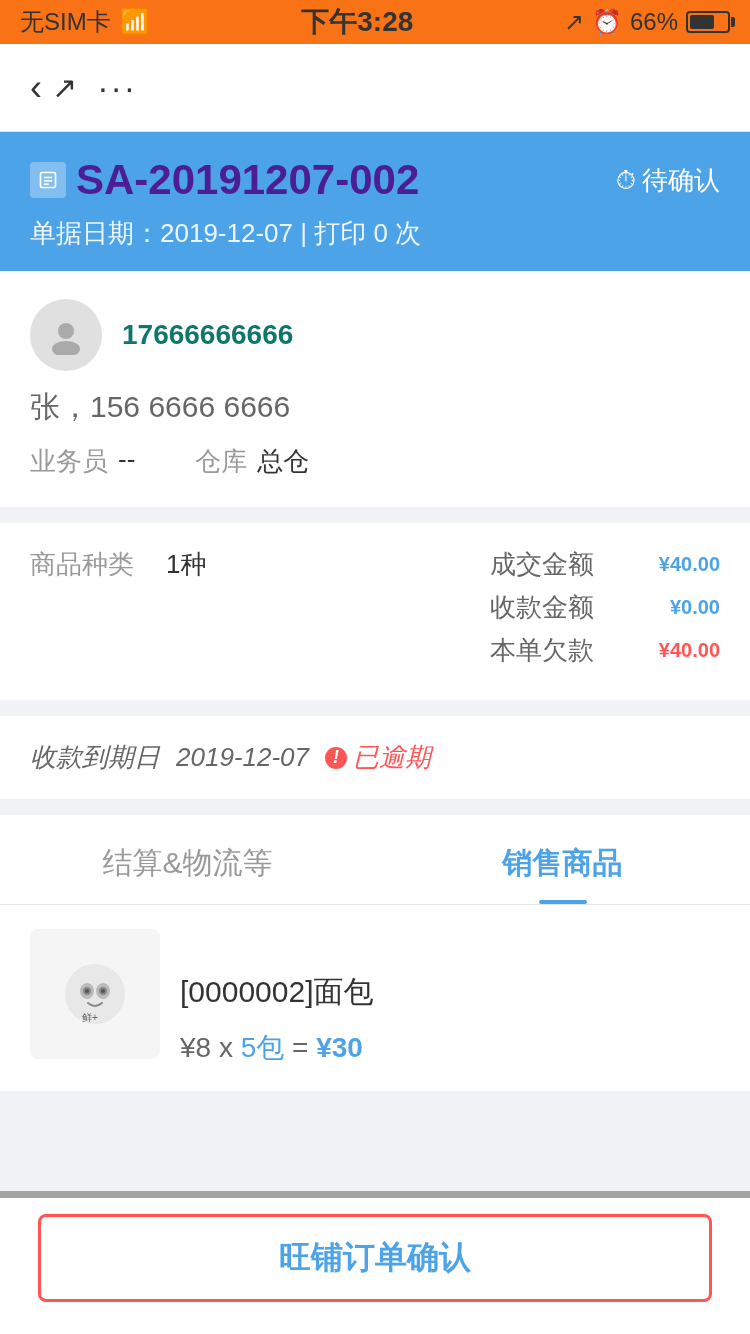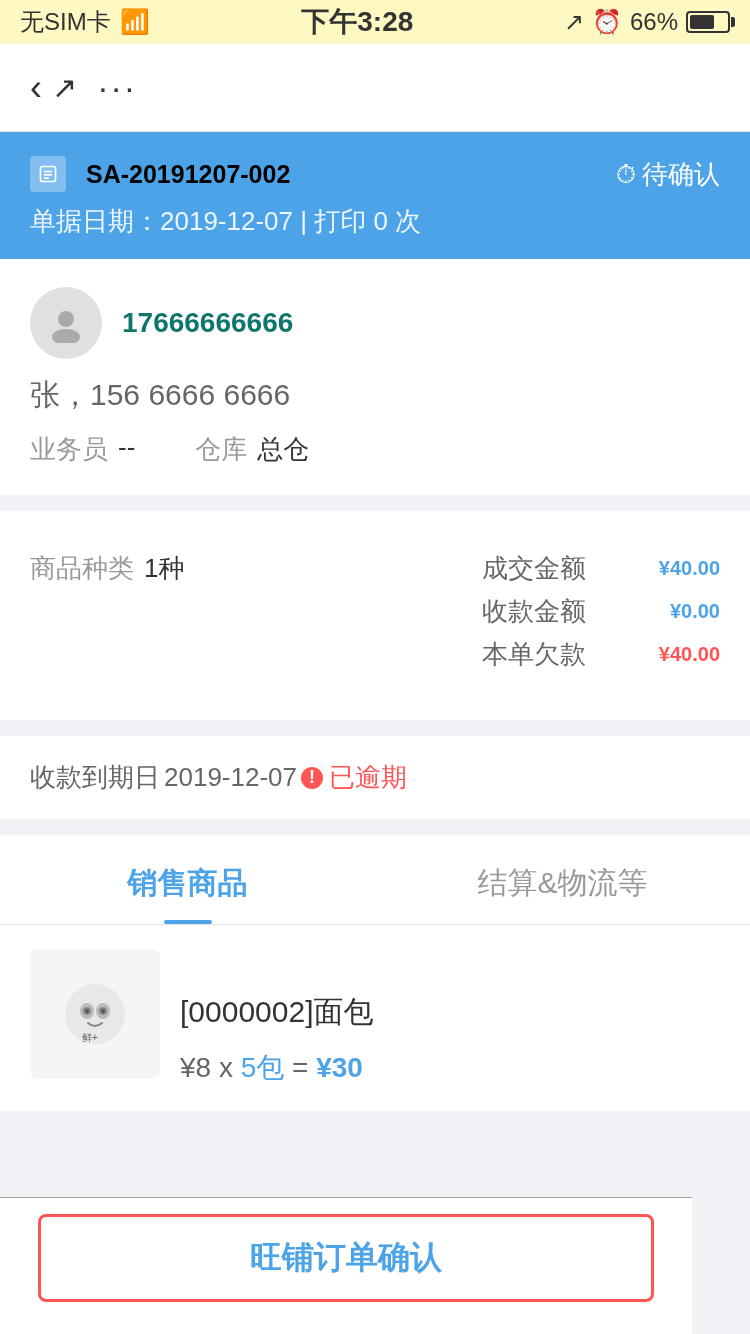"无SIM卡" .status-bar { background: #fef9c3 -> #f97316 }
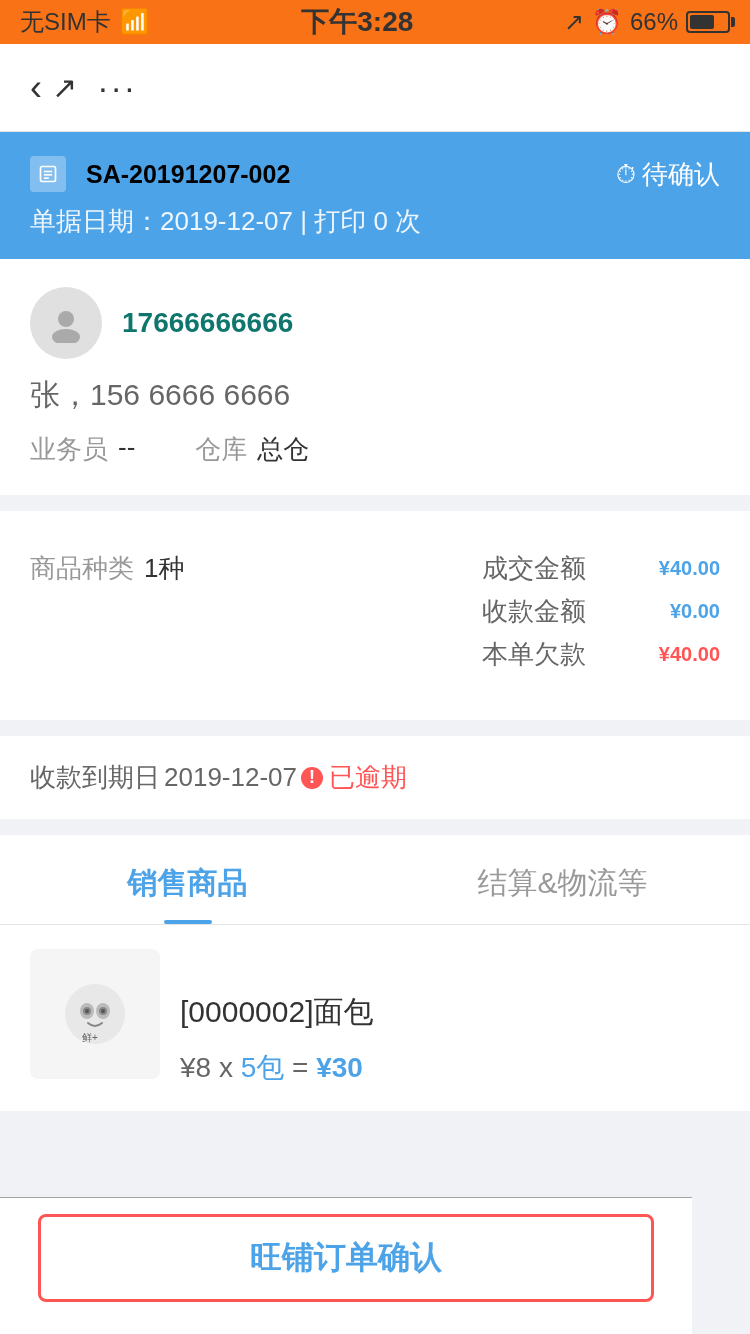"SA-20191207-002" .order-id { color: #000000 -> #4c1d95; font-size: 25px -> 42px; gap: 20px -> 10px }
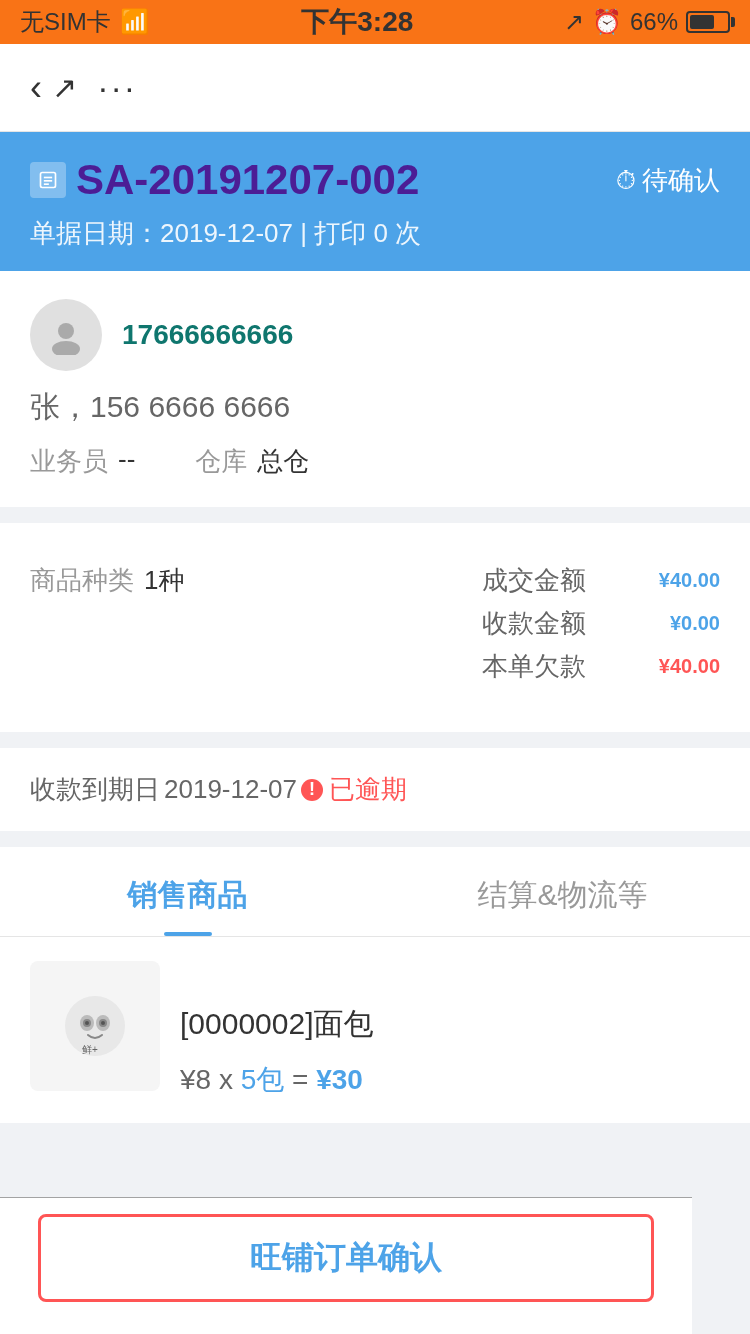"商品种类" .summary-card { padding: 40px 30px -> 24px 30px }
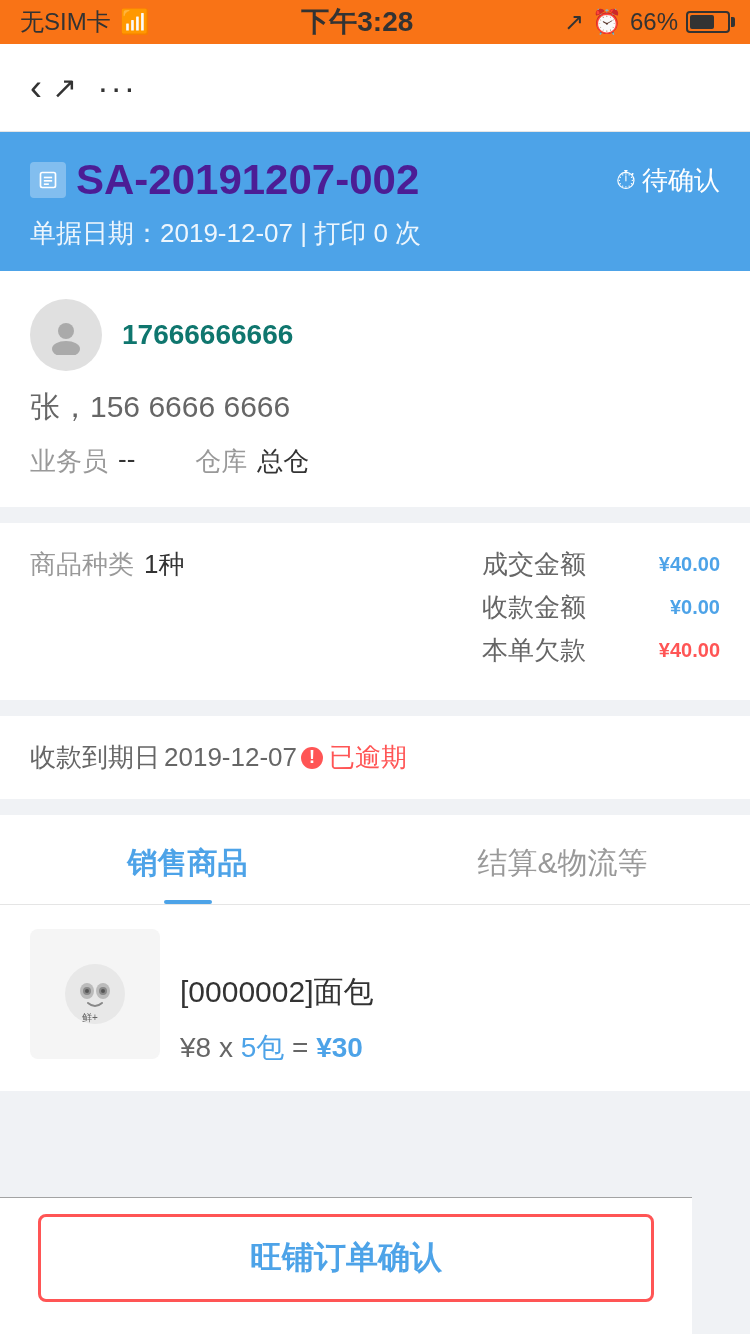"1种" .summary-value { margin-left: none -> 22px }
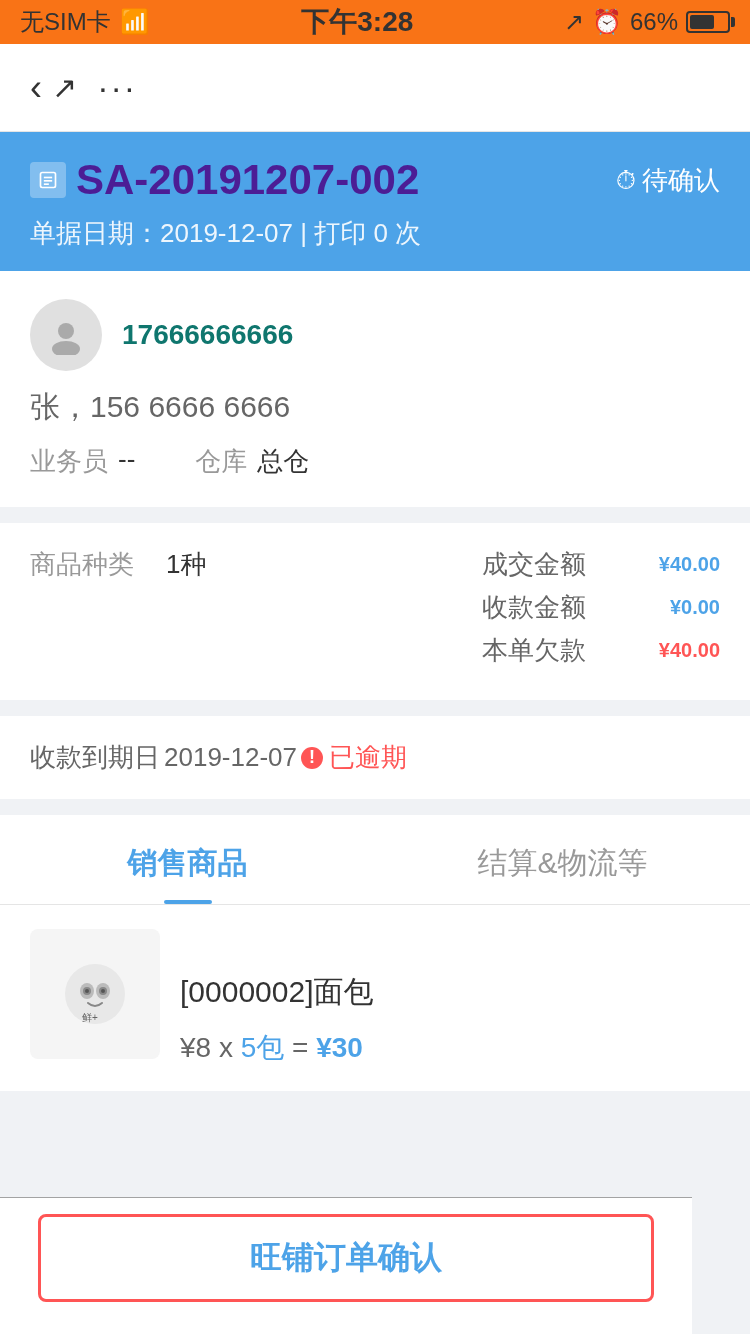"成交金额" .amount-row { gap: 24px -> 16px }
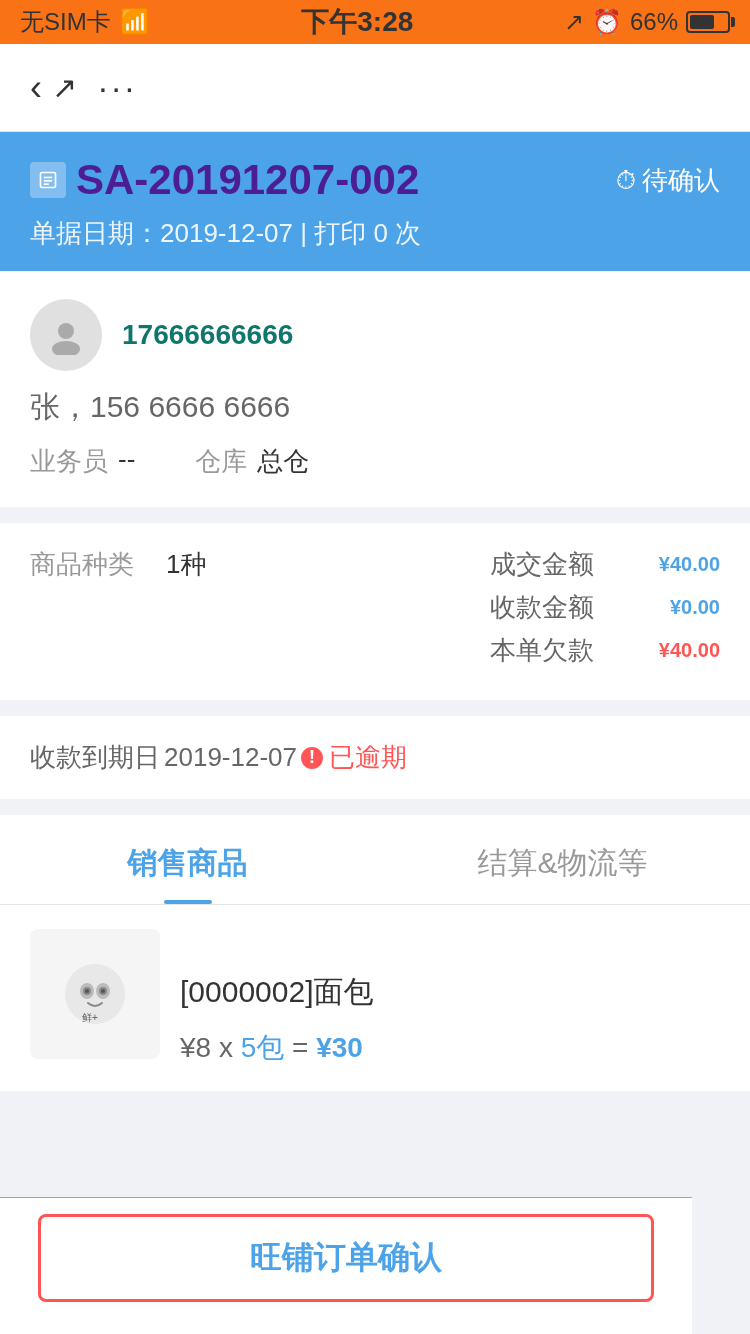"收款到期日" .due-card { font-style: none -> italic; gap: 4px -> 16px }
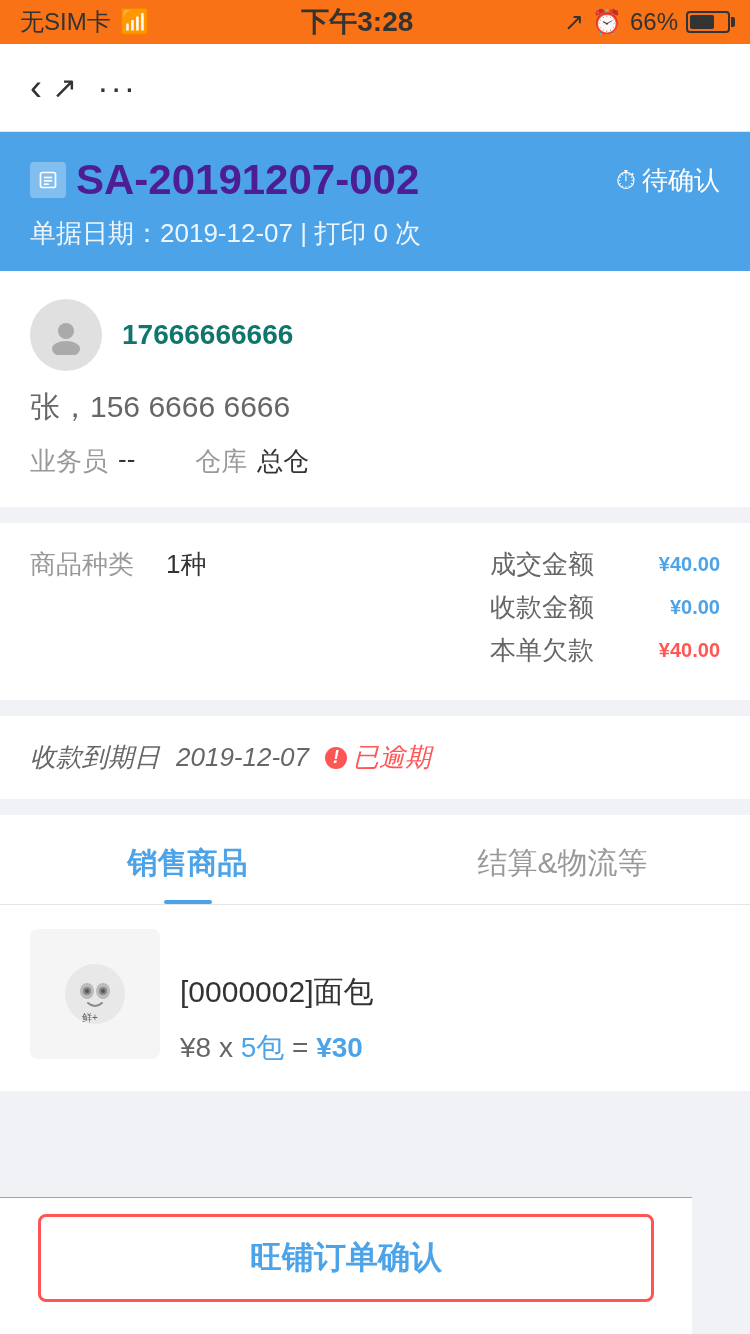"销售商品" div.tab { order: before "结算&物流等" -> after "结算&物流等" }
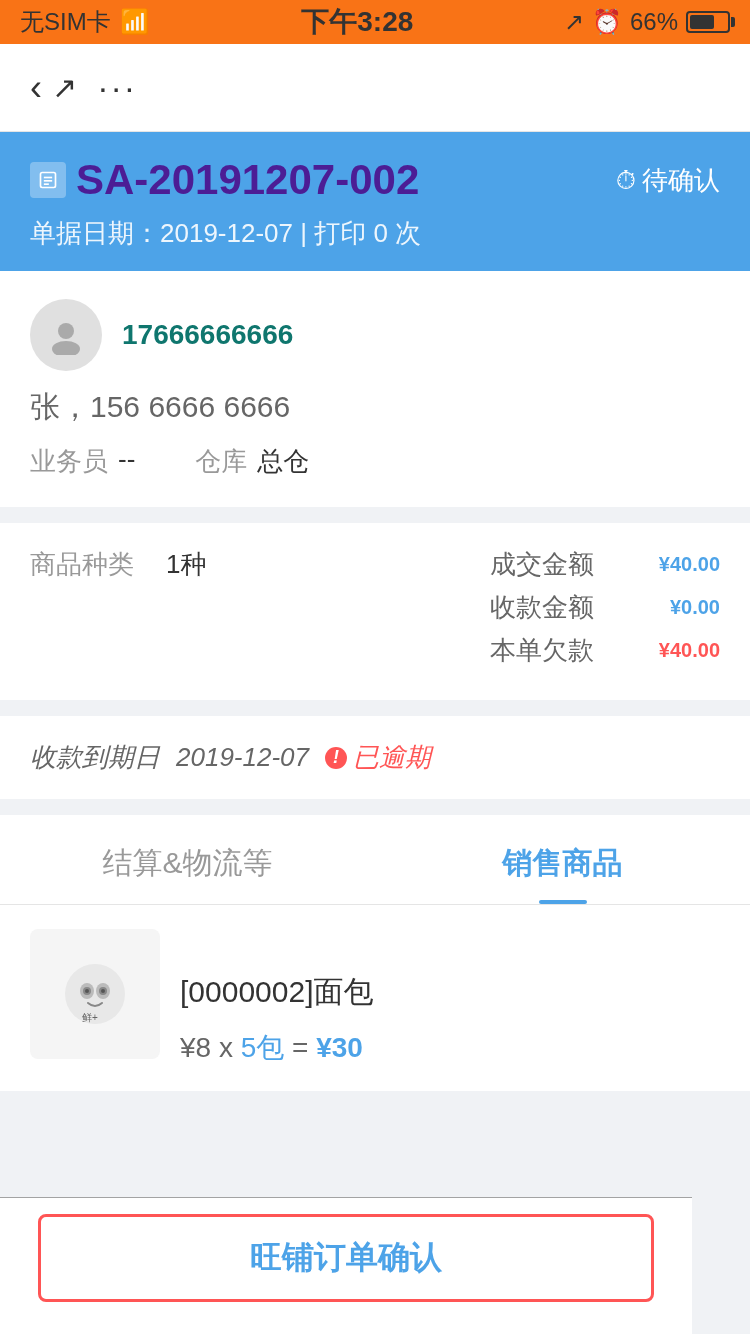"旺铺订单确认" .bottom-bar { border-top: 1px solid #a3a3a3 -> 7px solid #a3a3a3; width: 692px -> 750px }
